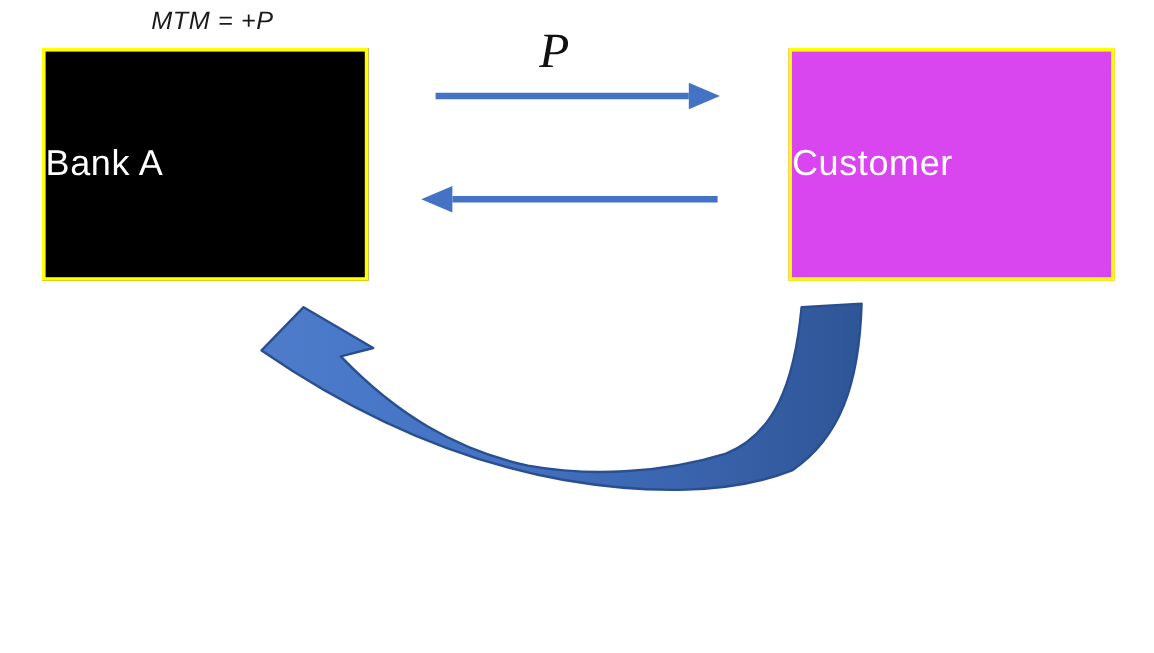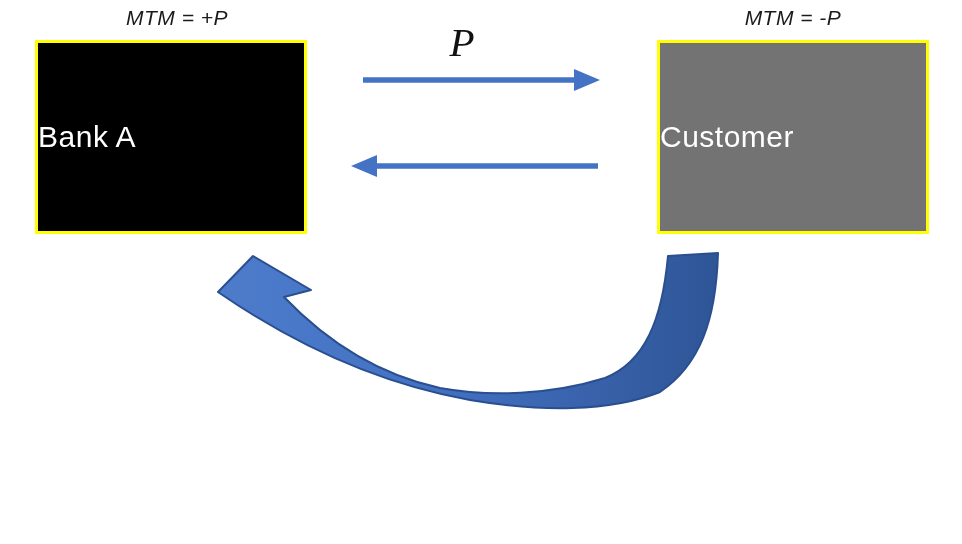"MTM = -P" div.mtm-label { html: <div>MTM = -P</div> -> none }
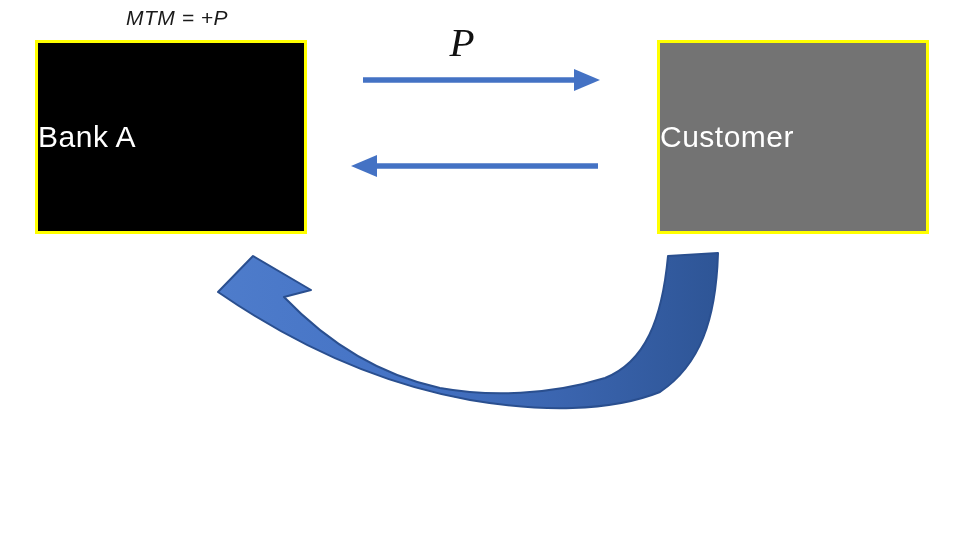"Customer" .box-customer { background: #737373 -> #d946ef }
